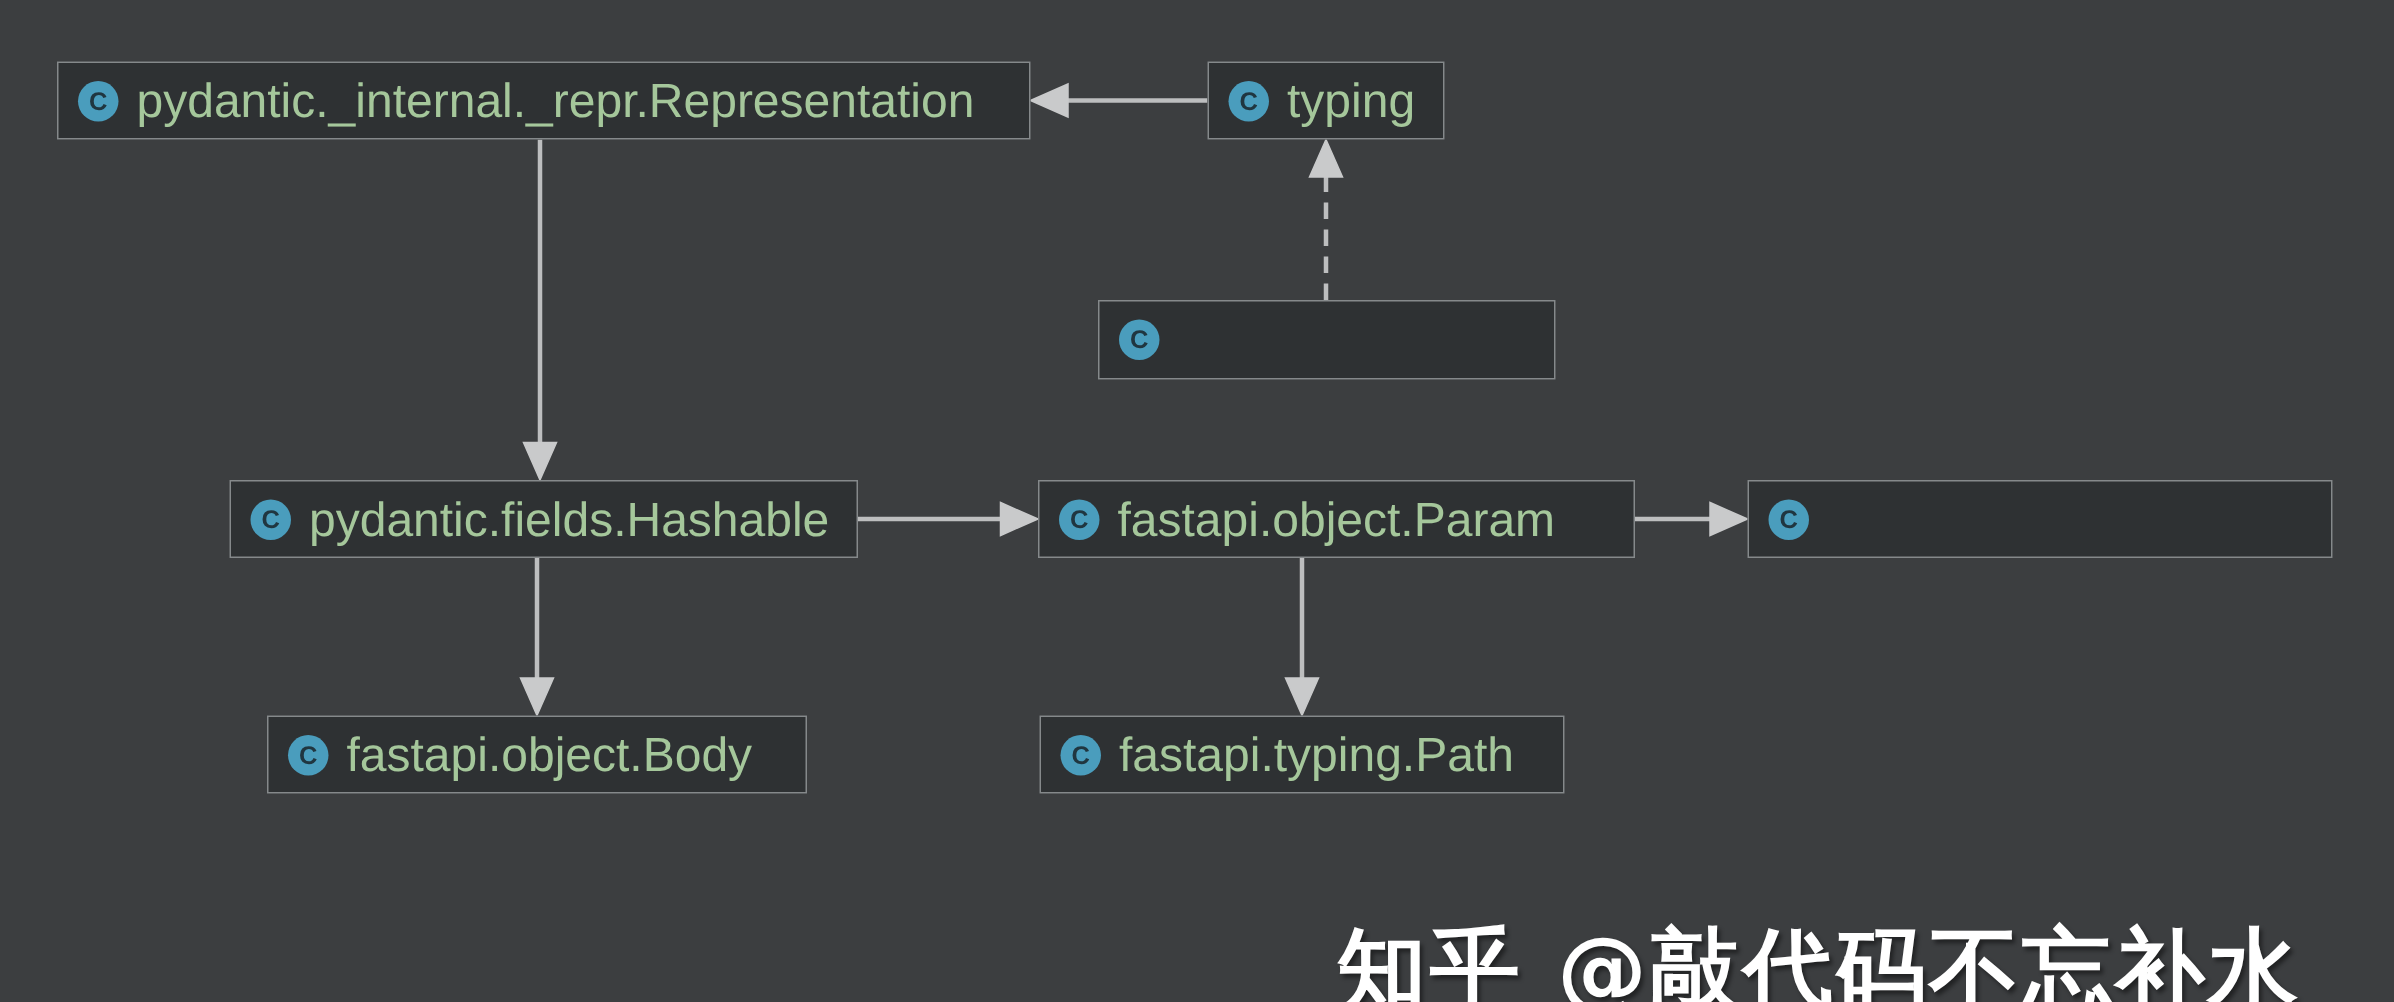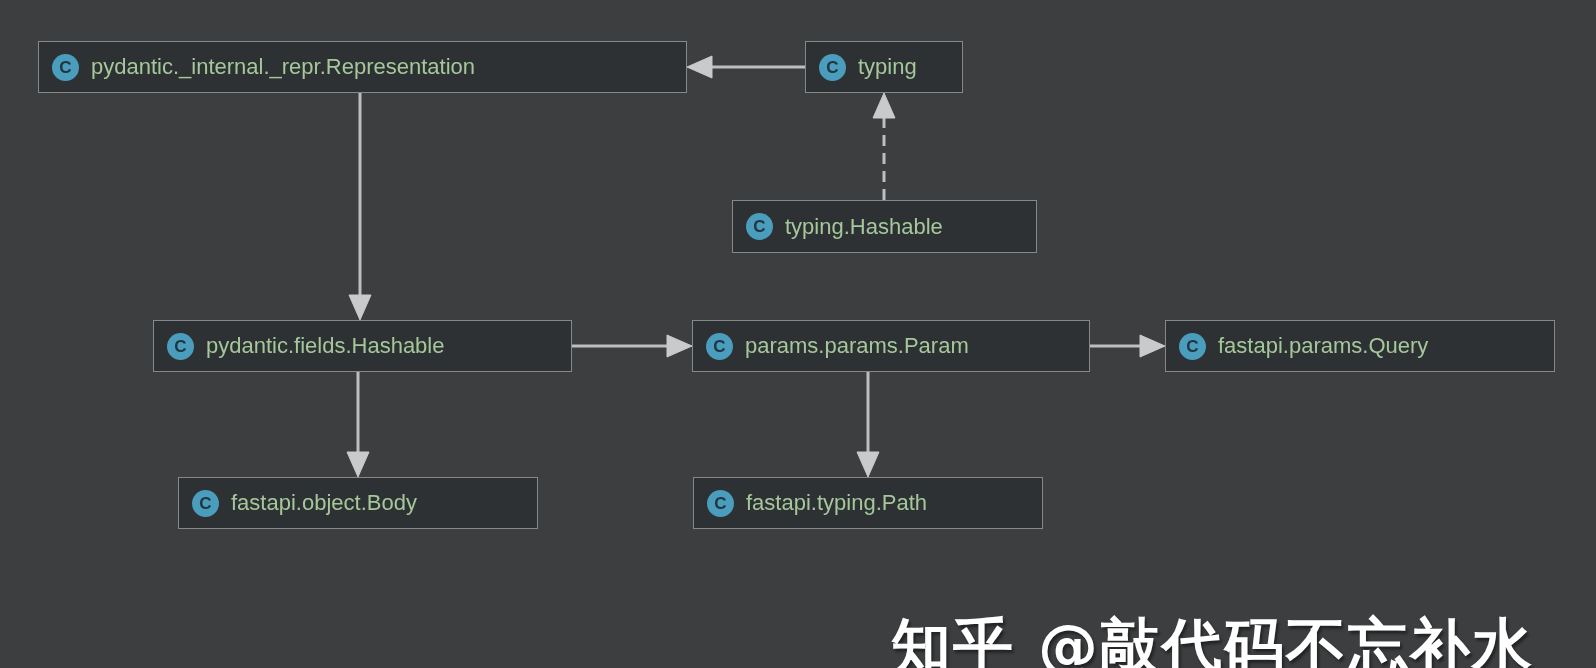"pydantic._internal._repr.Representation" .node .label { font-size: 22px -> 32px }
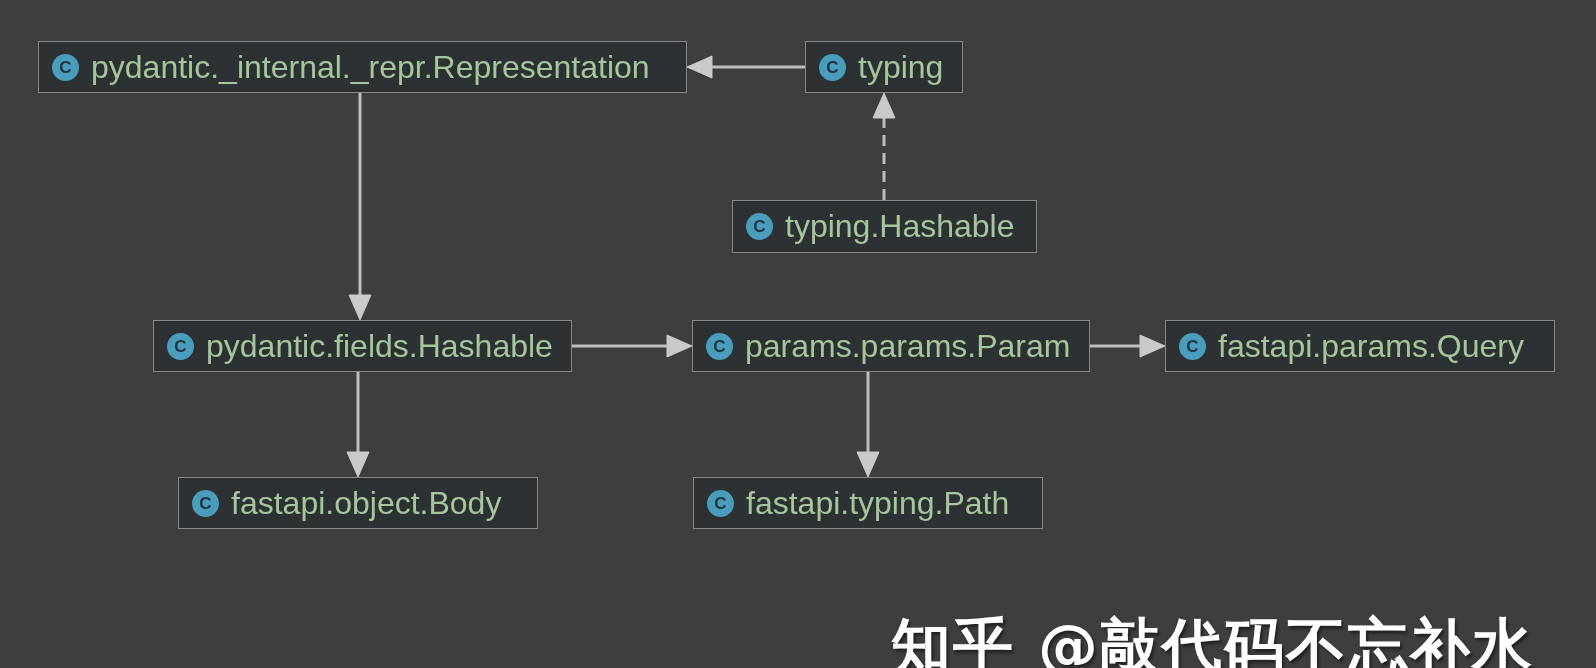"typing.Hashable" span.label { html: <span>typing.Hashable</span> -> none }
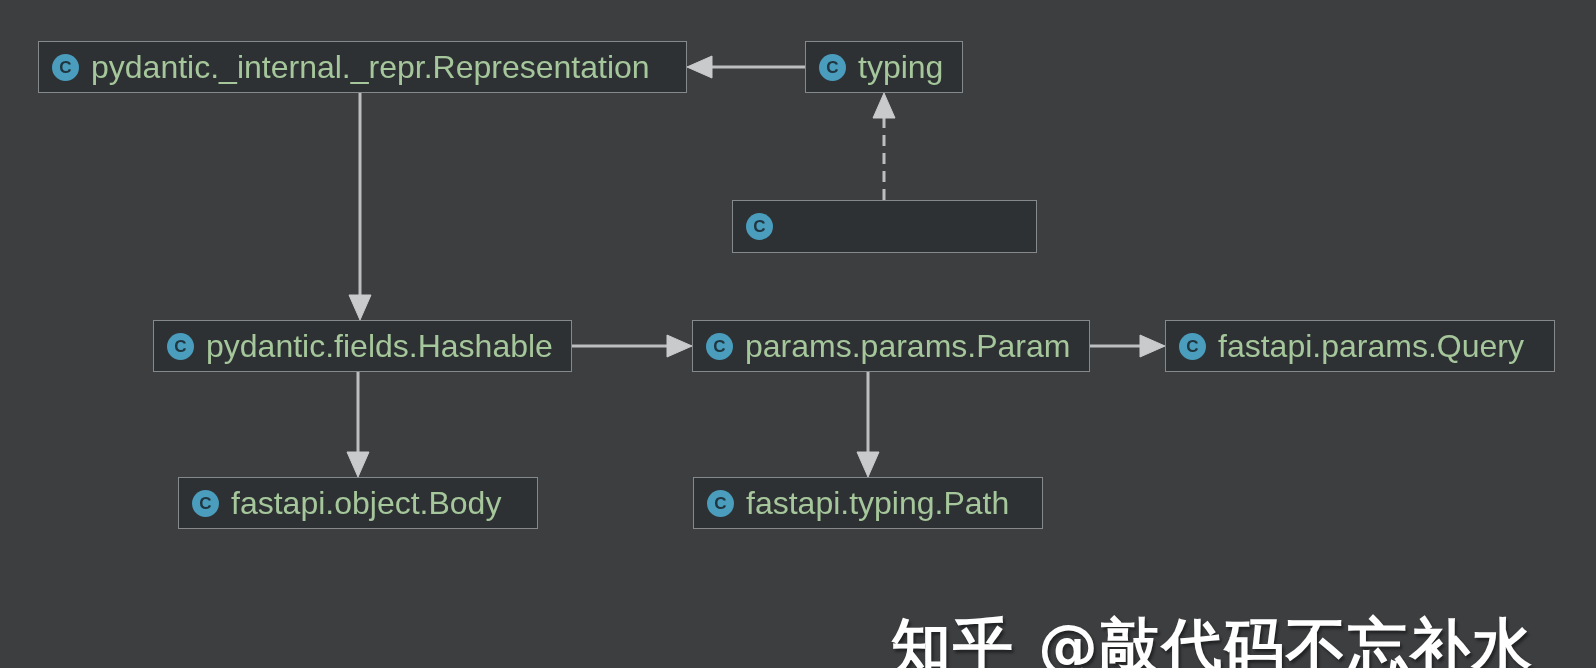"params.params.Param" span.label { text: params.params.Param -> fastapi.object.Param }
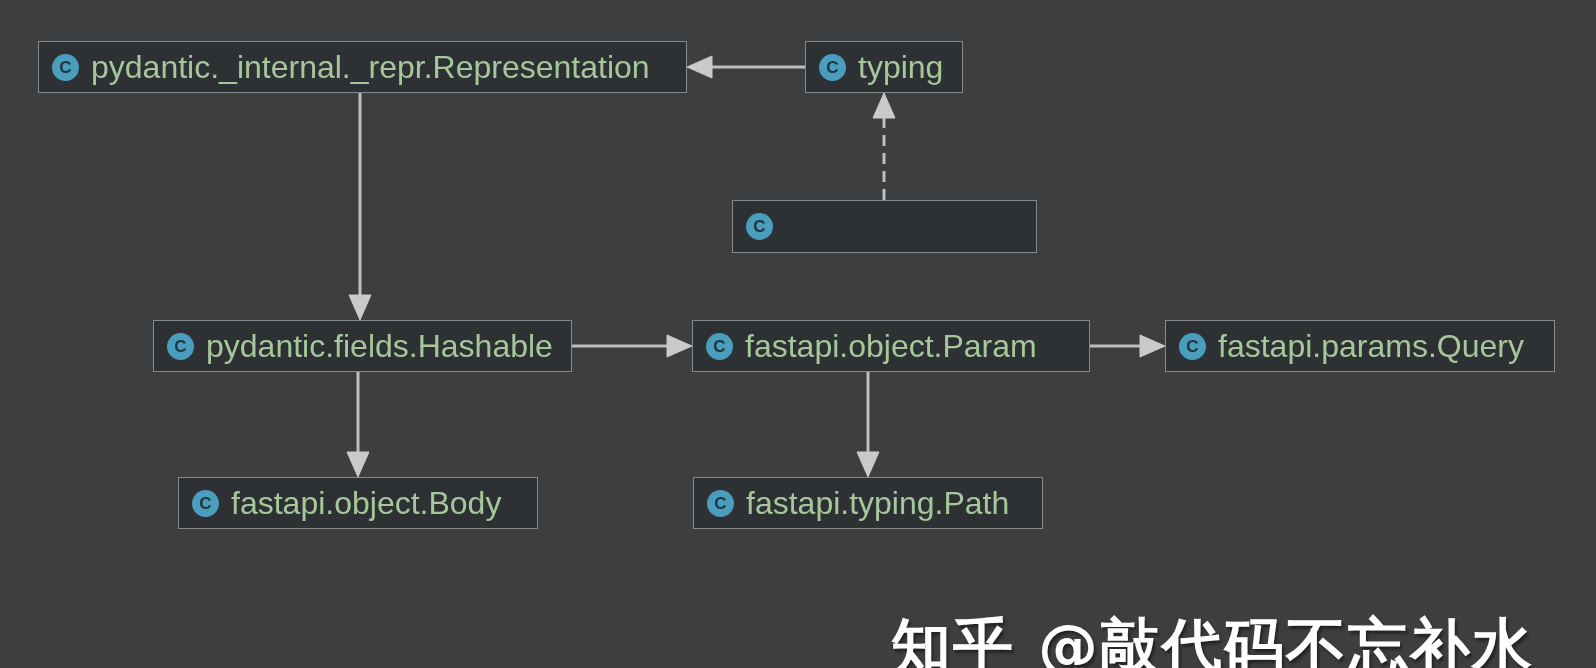"fastapi.params.Query" span.label { html: <span>fastapi.params.Query</span> -> none }
